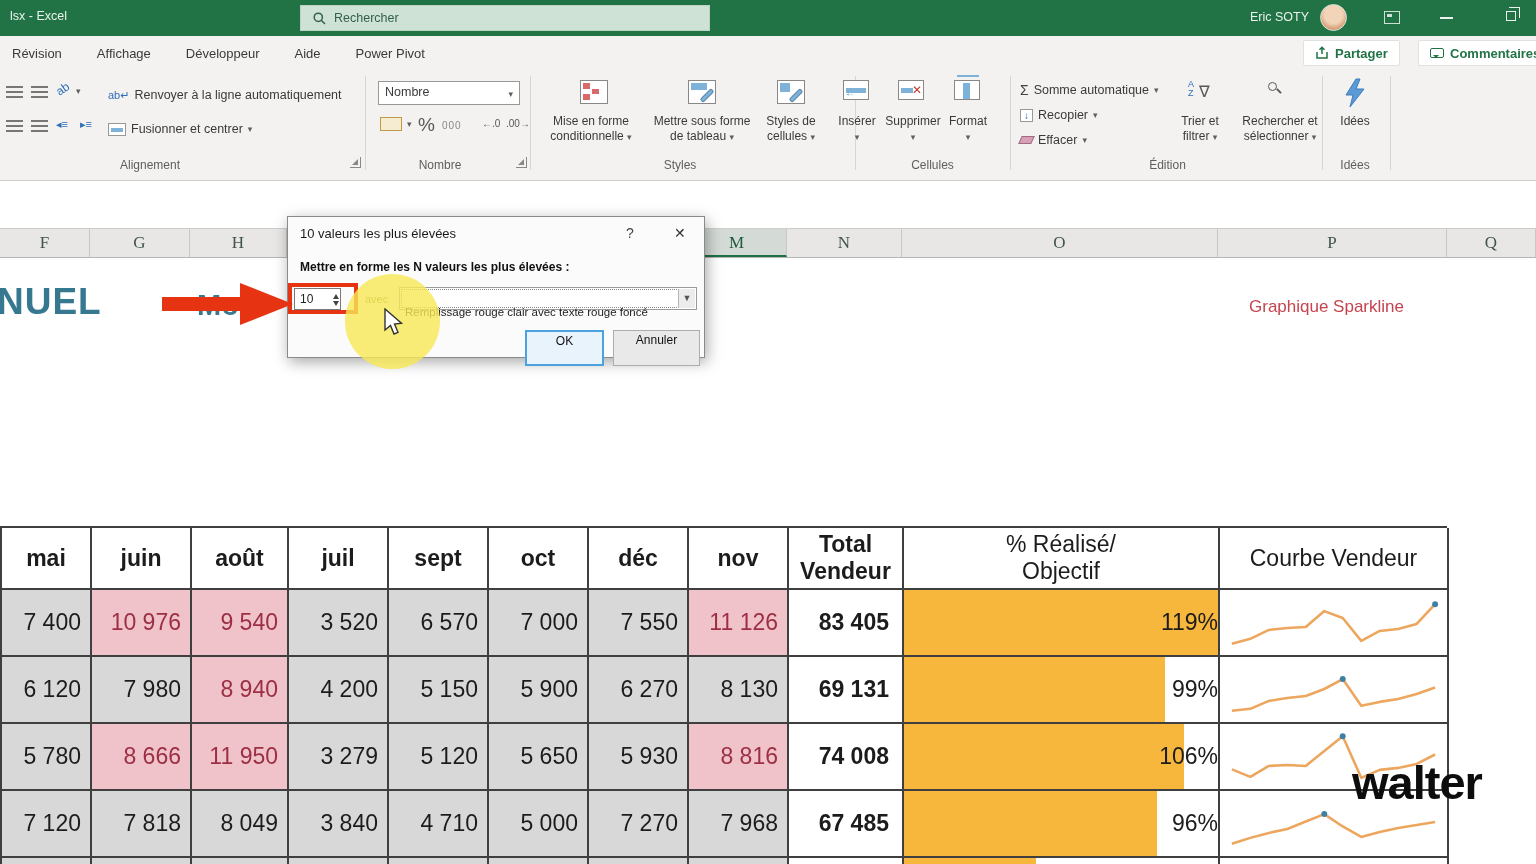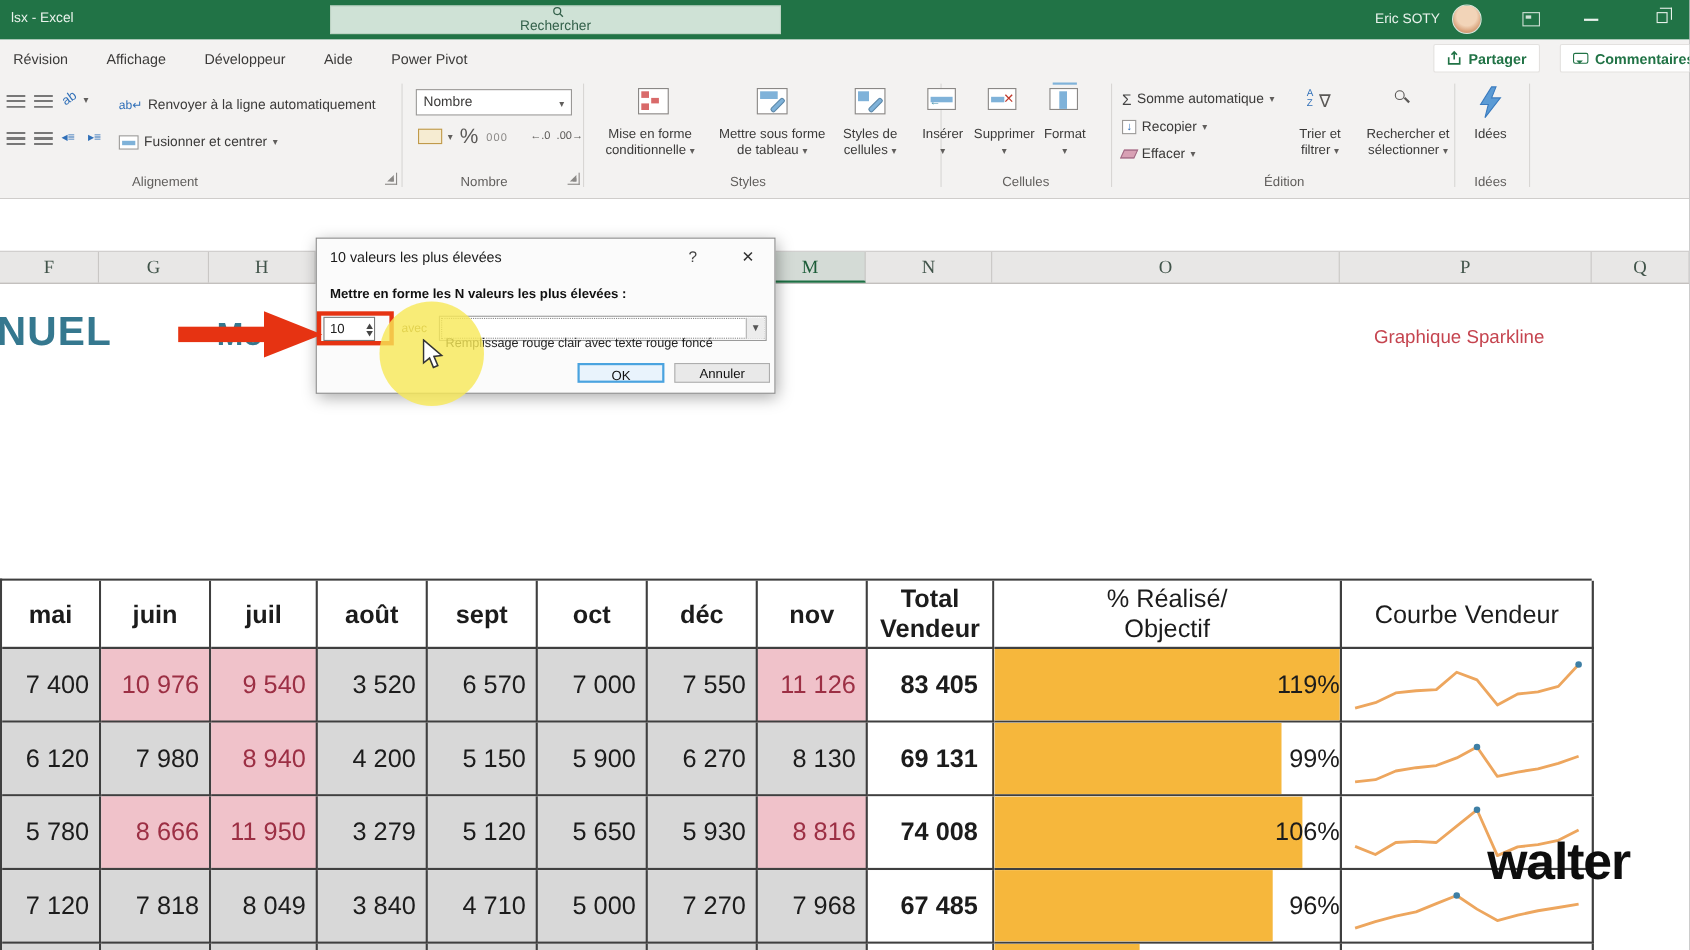"Rechercher" .tb-search { flex-direction: column -> none }
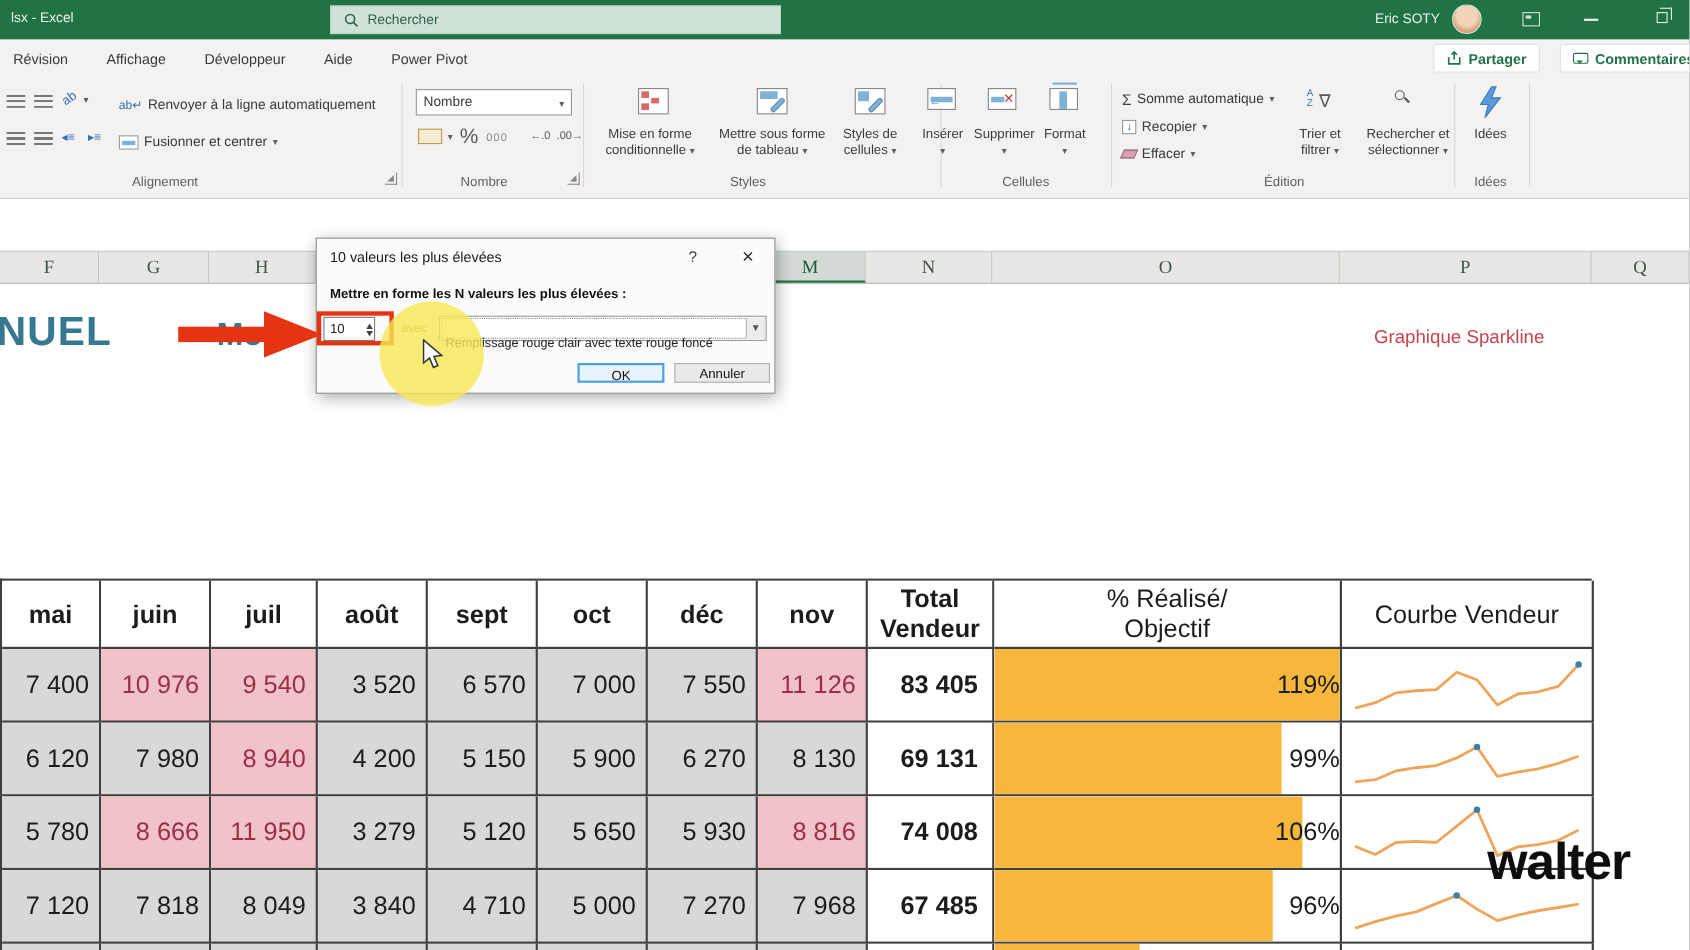"OK" .dlg-btn { height: 18px -> 36px }
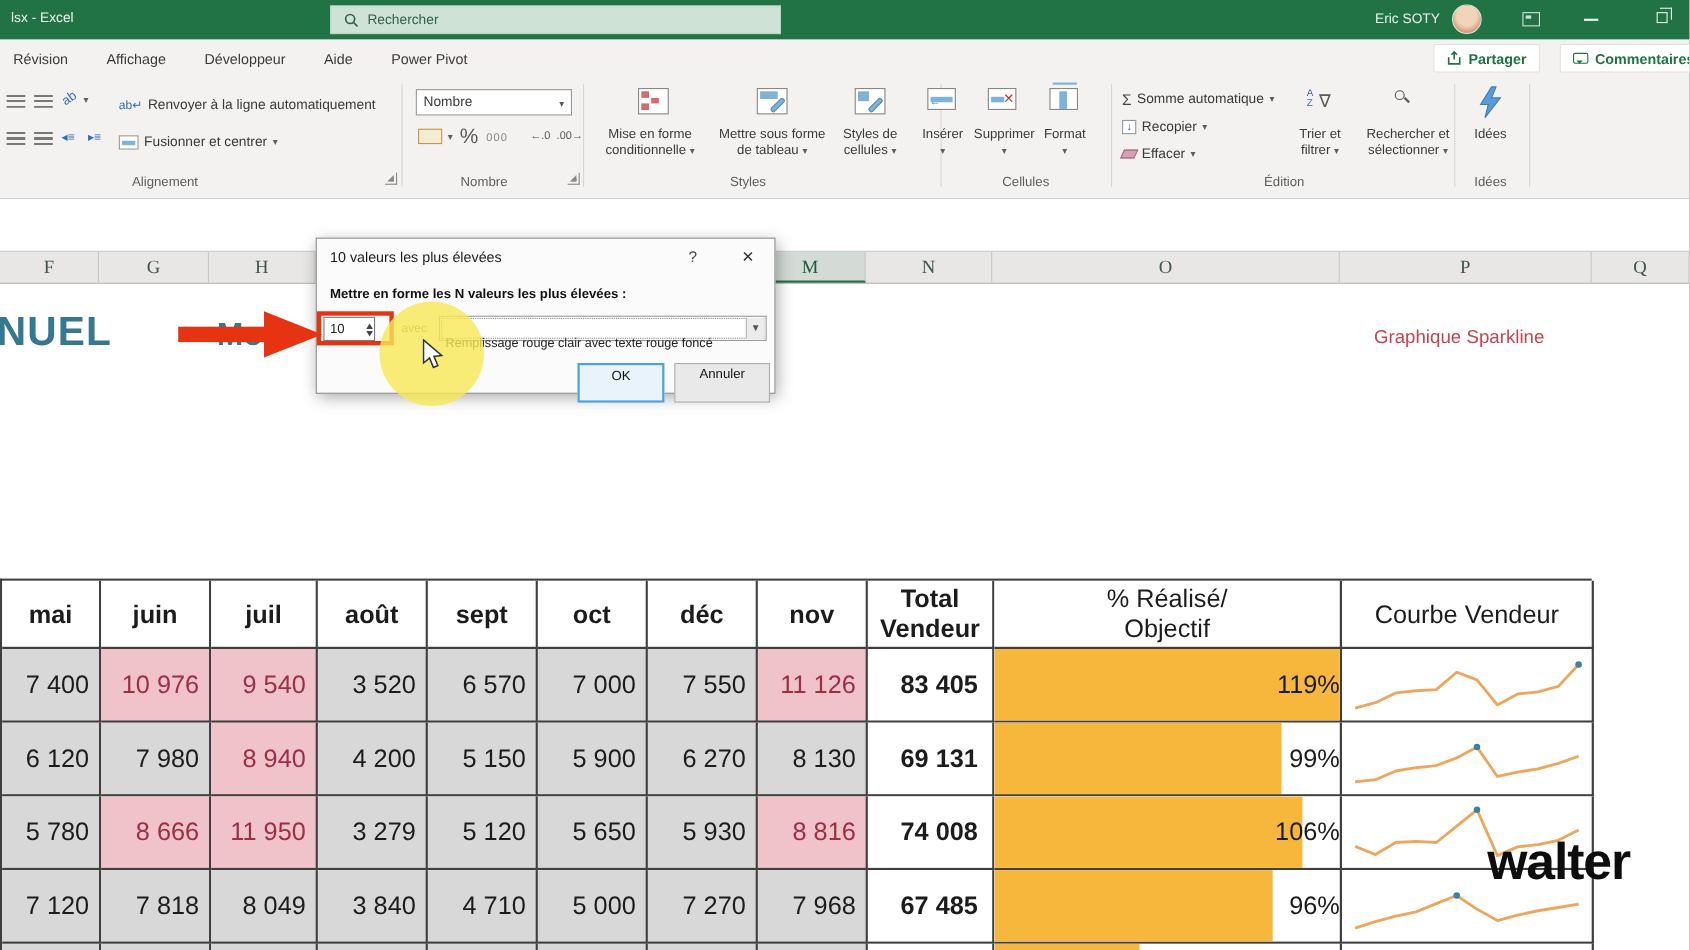"juil" div.tc { order: before "août" -> after "août" }
